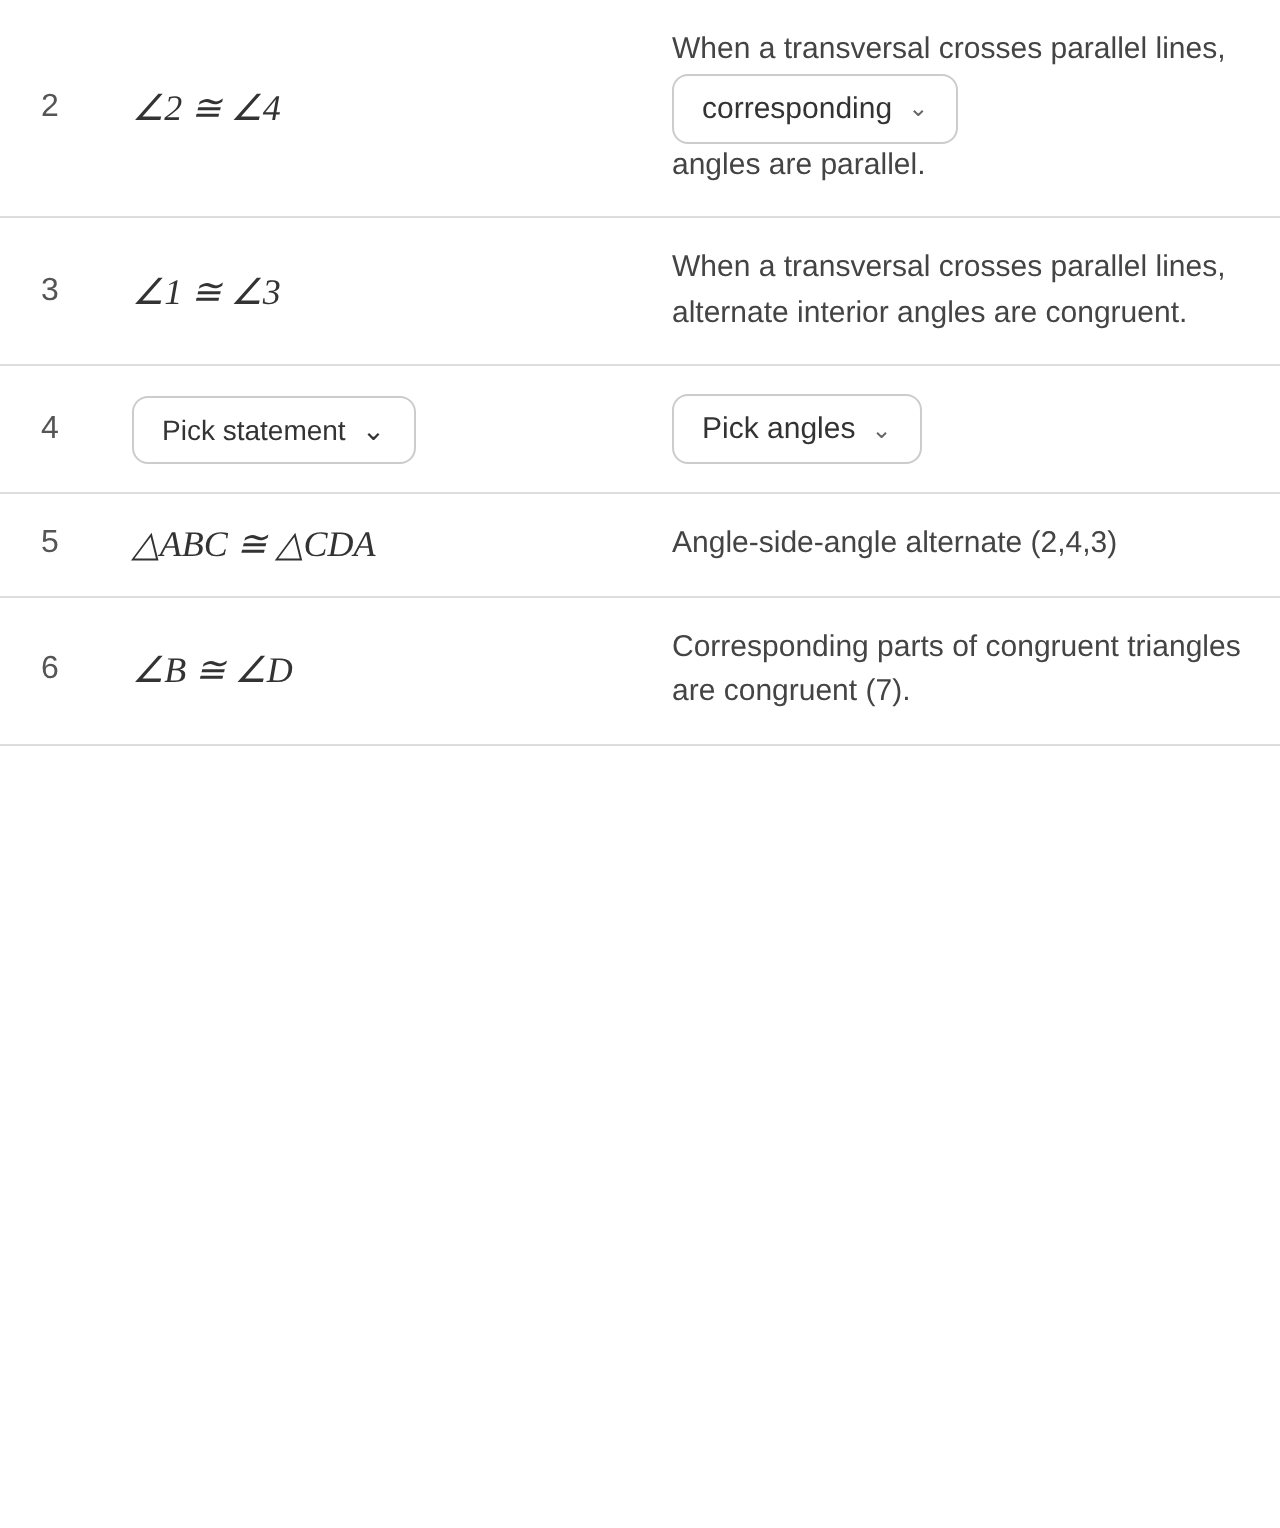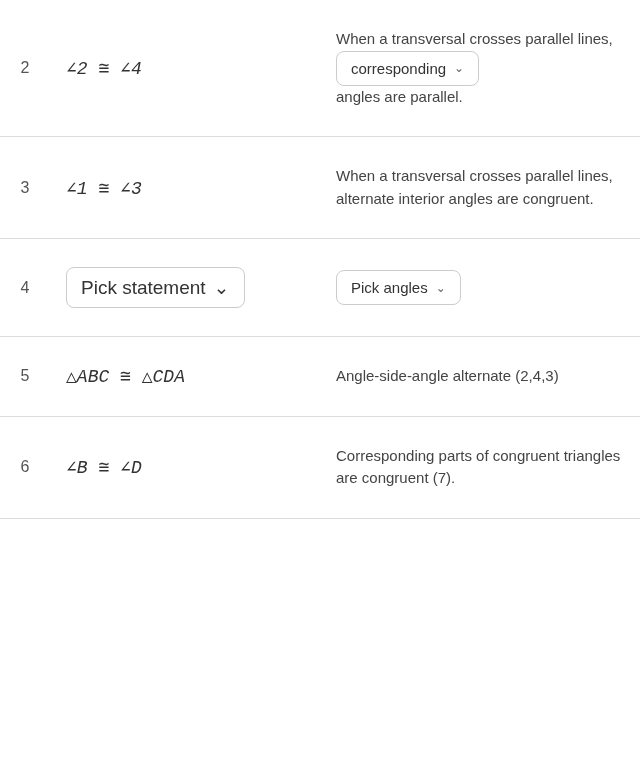"When a transversal crosses parallel" .proof-table td { padding: 28px 16px -> 14px 16px }
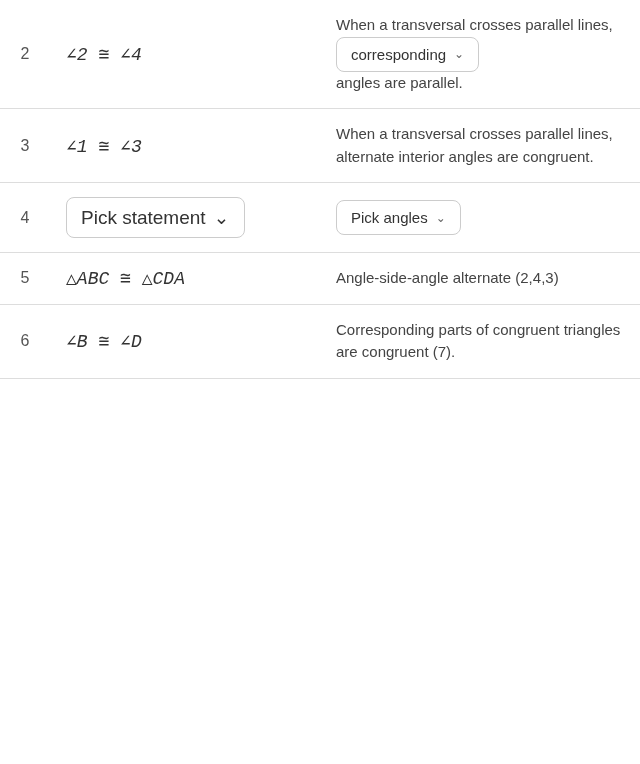"∠2 ≅ ∠4" .math { font-family: Liberation Mono, monospace -> Liberation Serif, serif }
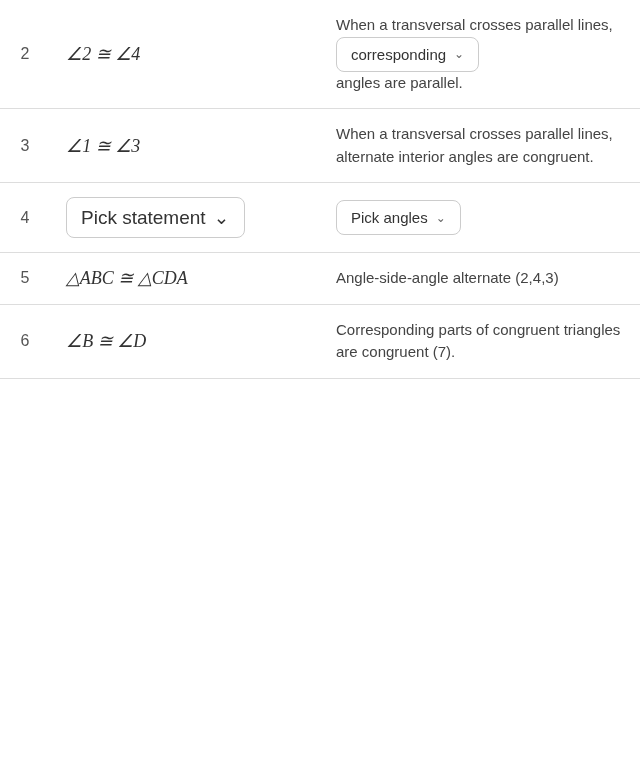"Pick statement" .statement-dropdown { font-size: 19px -> 14px }
